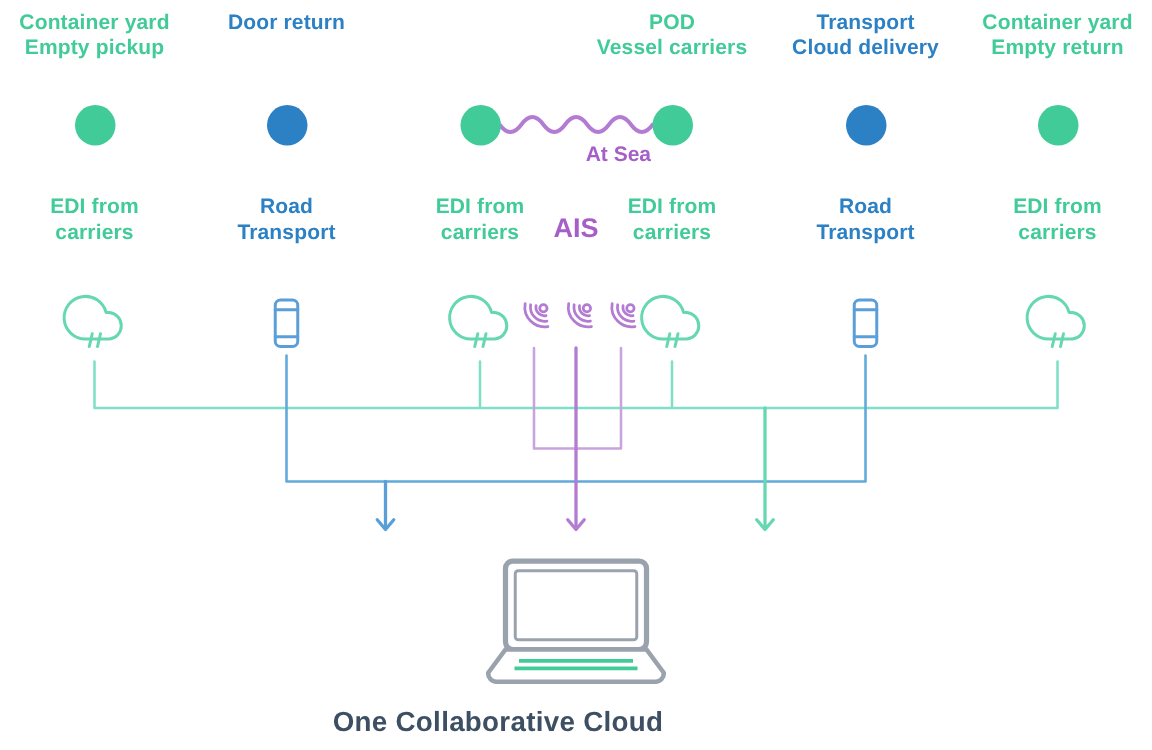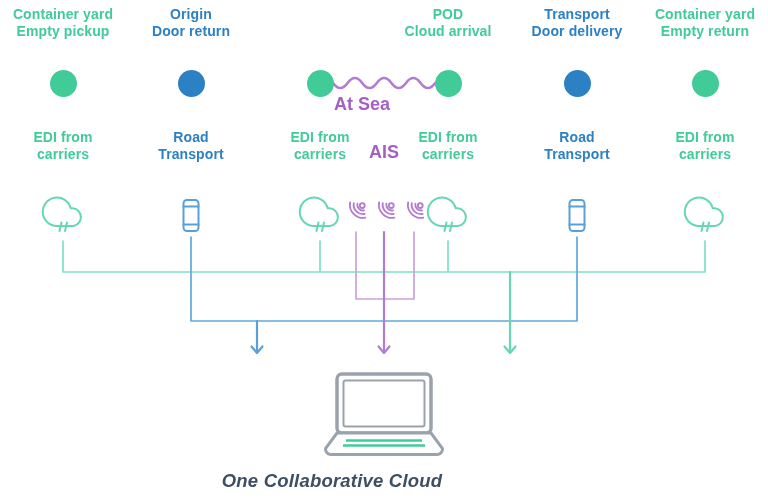"Origin" div { html: <div>Origin</div> -> none }
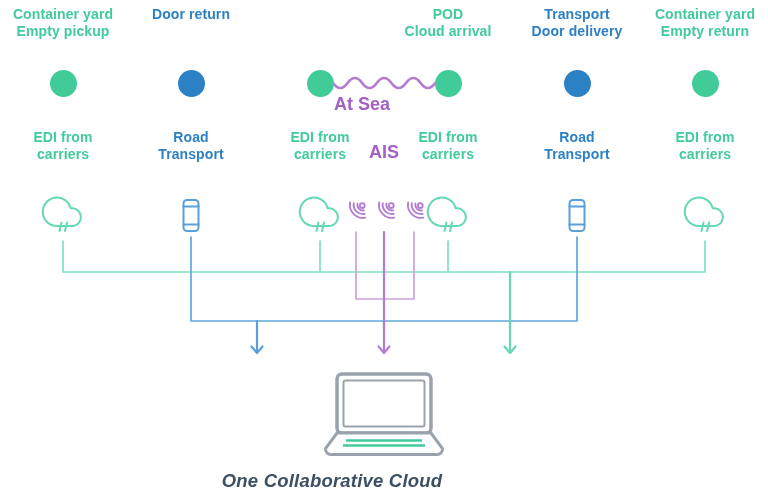"Cloud arrival" div { text: Cloud arrival -> Vessel carriers }
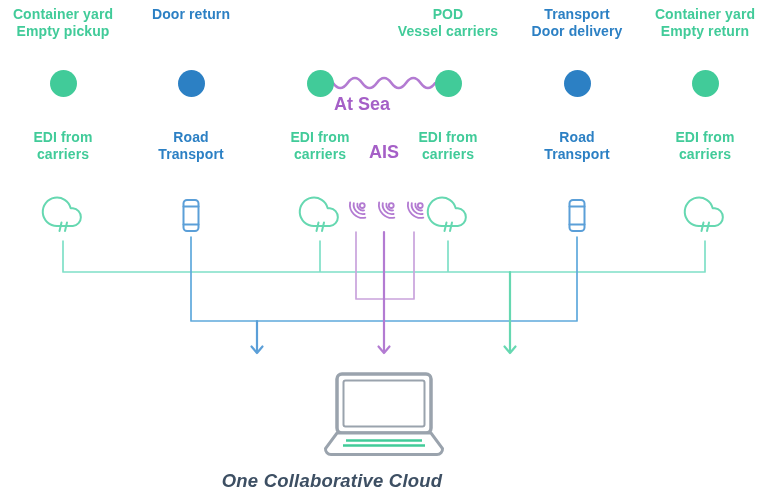"Door delivery" div { text: Door -> Cloud }
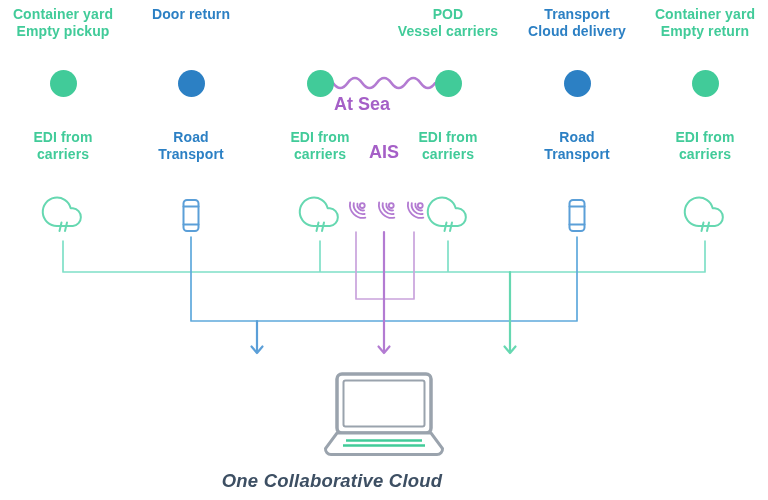"At Sea" .atsea { font-size: 18px -> 14px; text-align: left -> right }
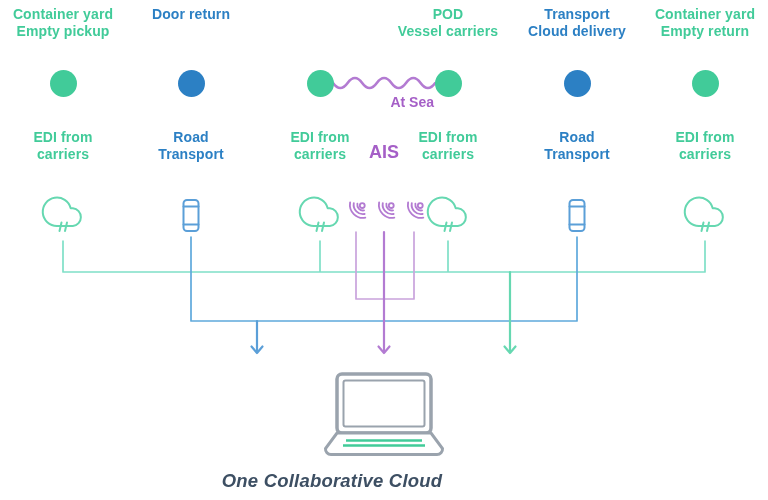"One Collaborative Cloud" .title { font-style: italic -> none }
